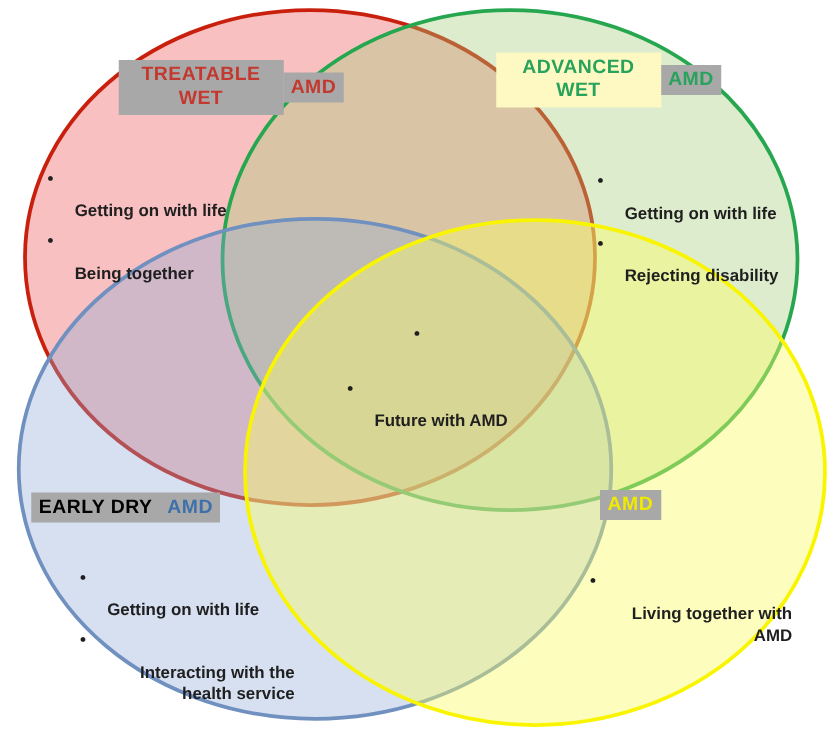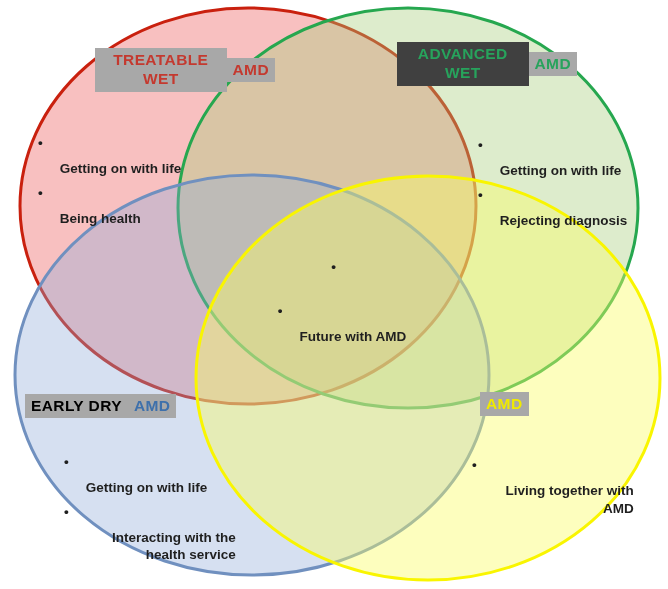"ADVANCED WET" span.line { background-color: #404040 -> #fef9c3 }
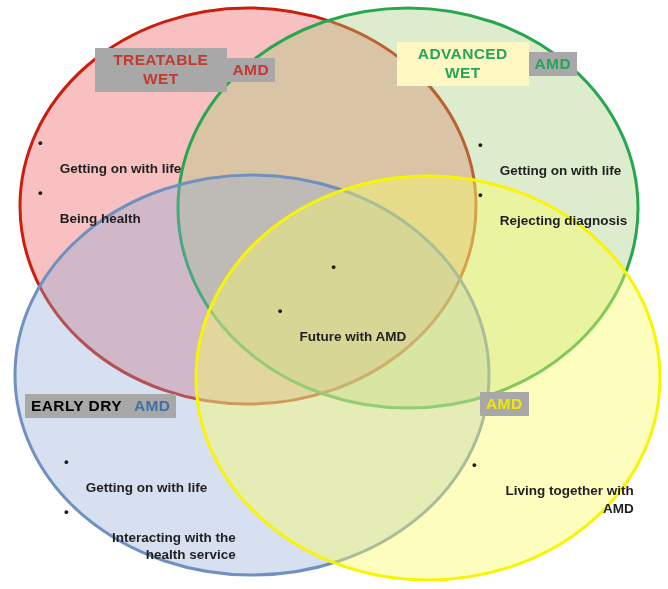"Being health" span.txt { text: health -> together }
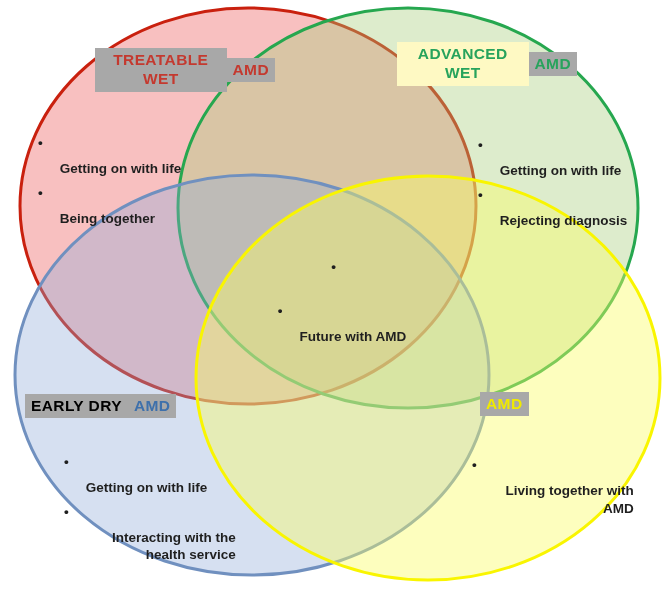"Rejecting diagnosis" span.txt { text: diagnosis -> disability }
